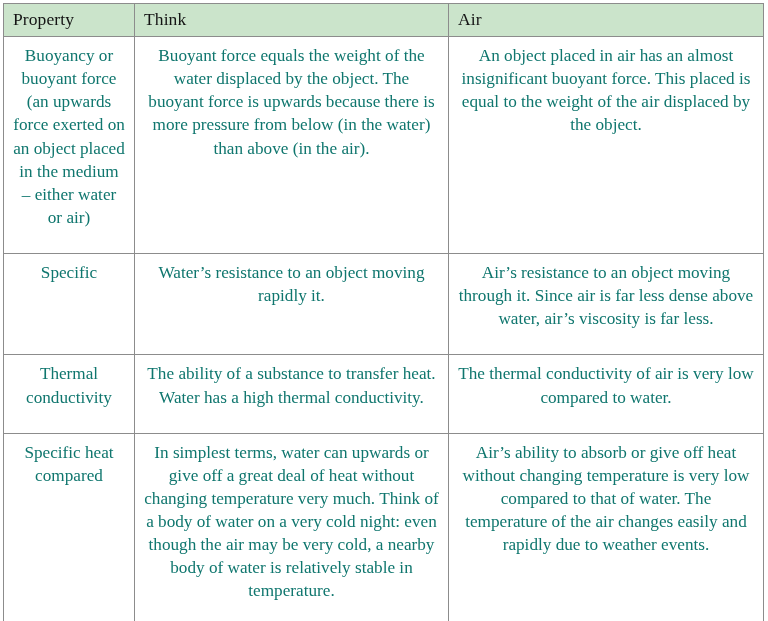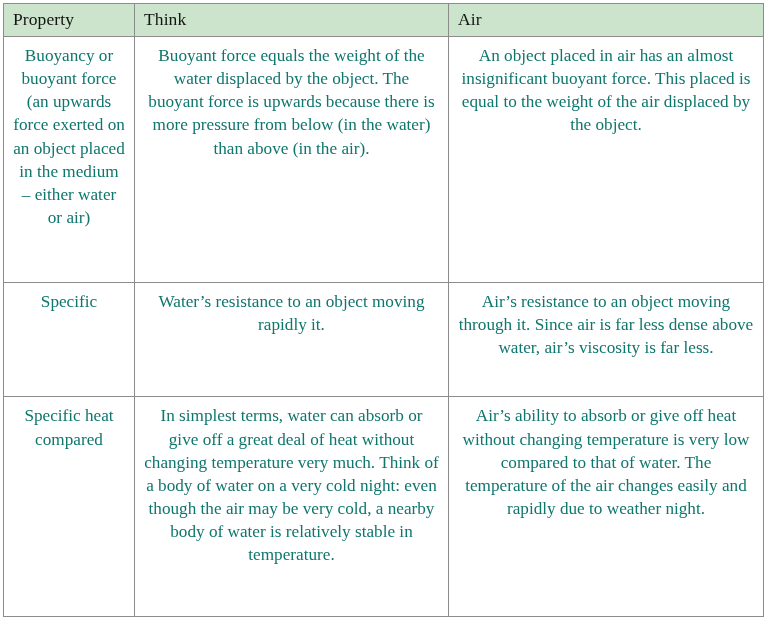"Thermal conductivity" tr { html: none -> <tr> <td> <span>Thermal conductivity</span> </td> <td> <span>The ability of a substance to transfer heat. Water has a high thermal conductivity.</span> </td> <td> <span>The thermal conductivity of air is very low compared to water.</span> </td> </tr> }
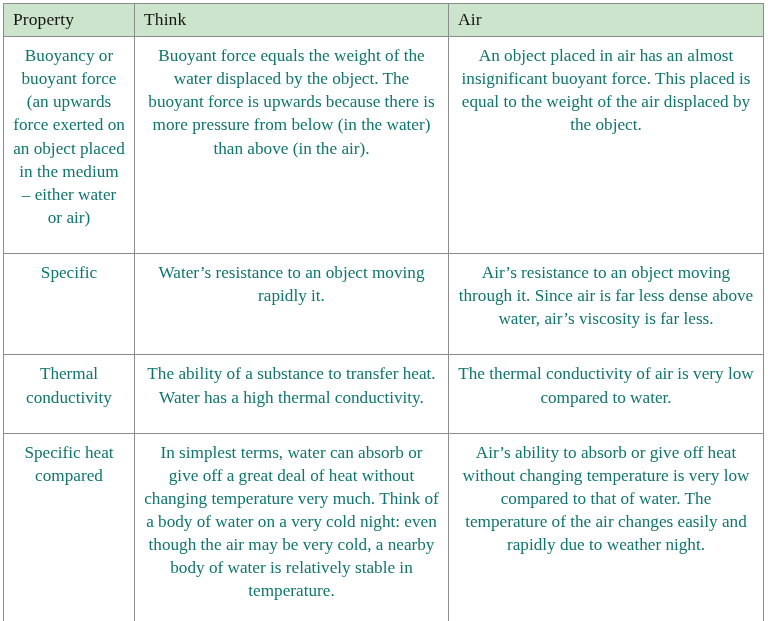"In simplest terms, water can" span.cell-text { text: absorb -> upwards }
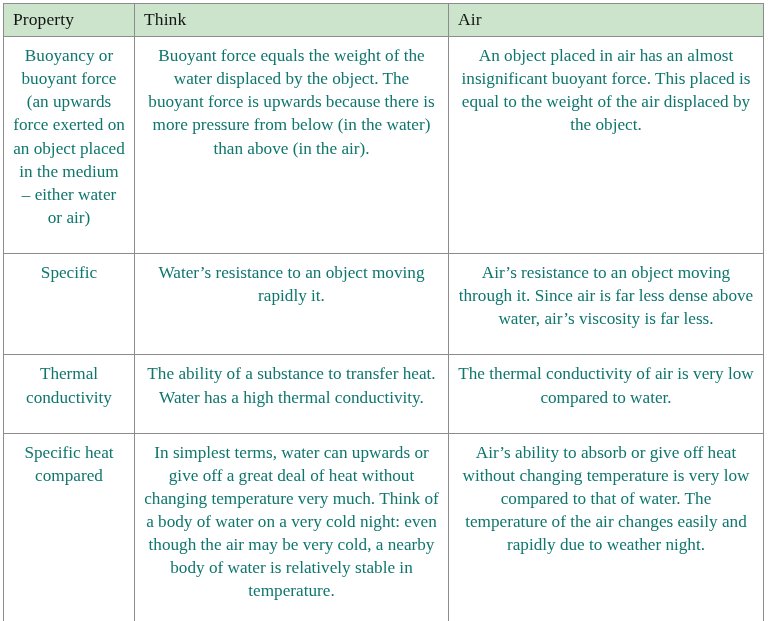"Air’s ability to absorb or" span.cell-text { text: night -> events }
